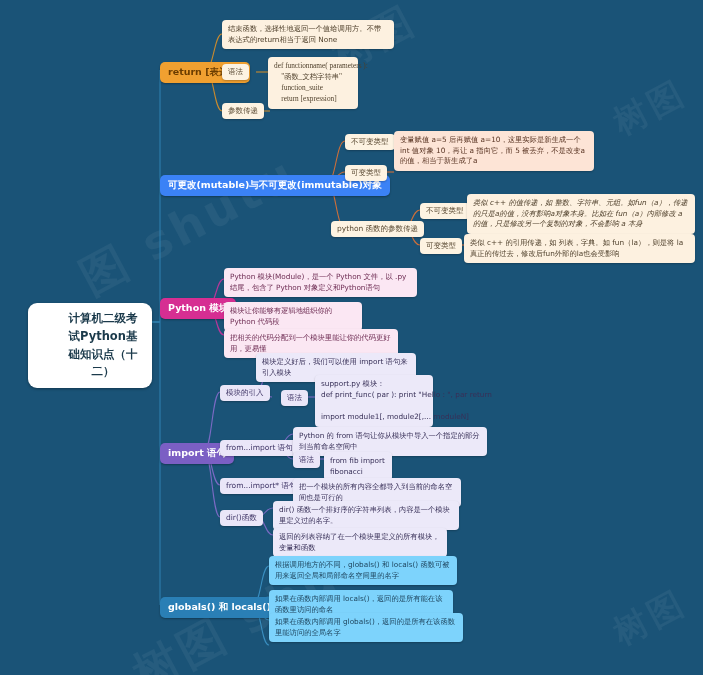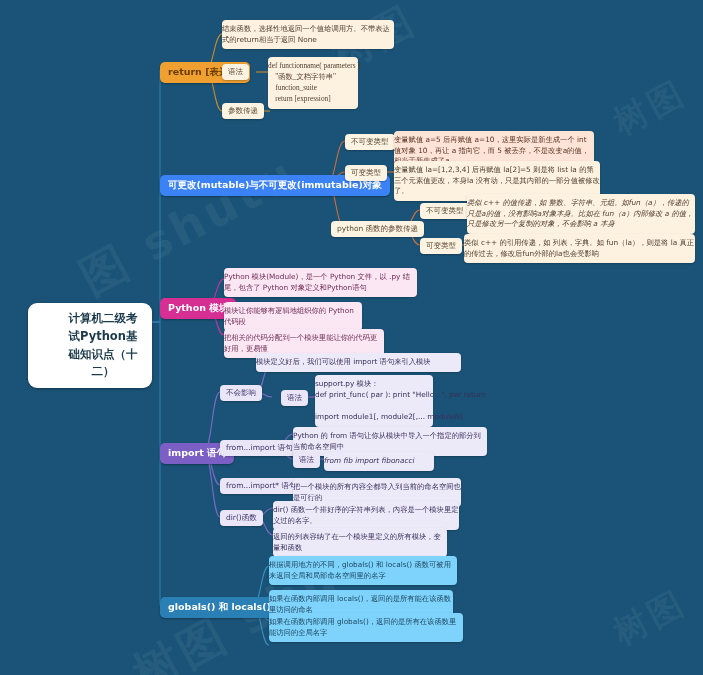"结束函数，选择性地返回一个值给调用方。不带表达式的return相当于返回" .leaf { padding: 4px 0 -> 4px 6px }
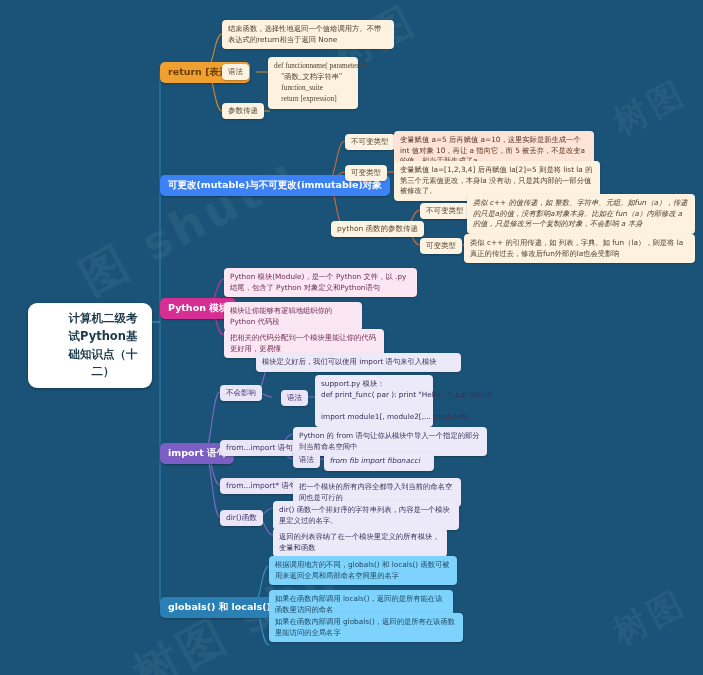"变量赋值 la=[1,2,3,4] 后再赋值 la[2]=5 则是将" div.node { html: <div> <span>变量赋值 la=[1,2,3,4] 后再赋值 la[2]=5 则是将 list la 的第三个元素值更改，本身la 没有动，只是其内部的一部分值被修改了。</span> </div> -> none }
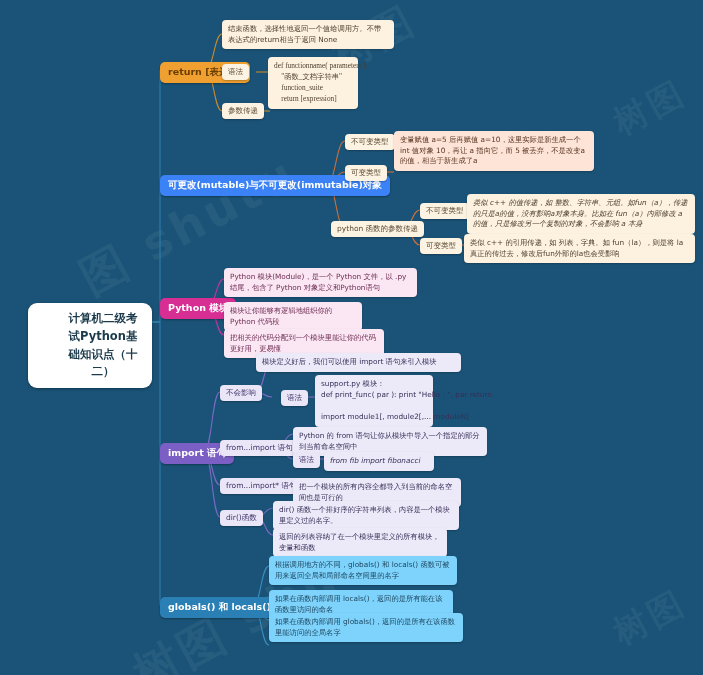"把相关的代码分配到一个模块里能让你的代码更好用，更易懂" div.node { width: 160px -> 174px }
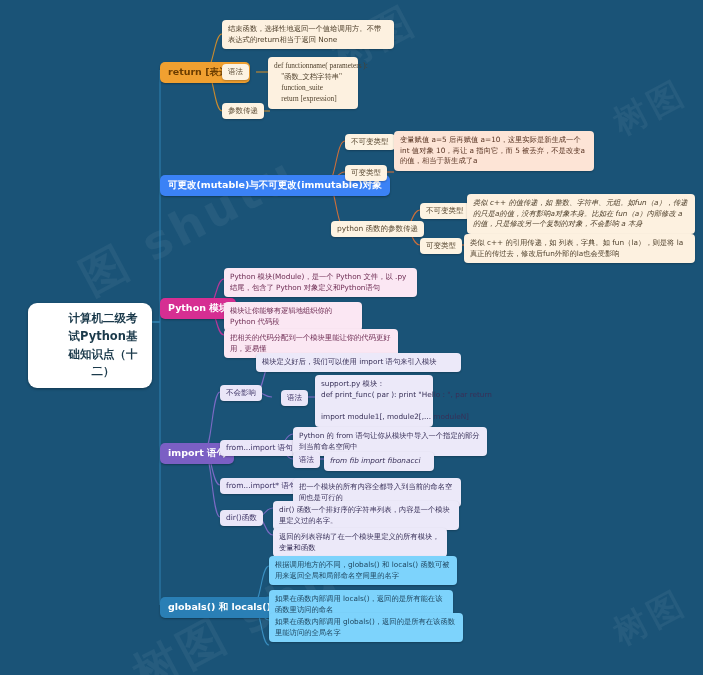"模块定义好后，我们可以使用 import 语句来引入模块" div.node { width: 205px -> 160px }
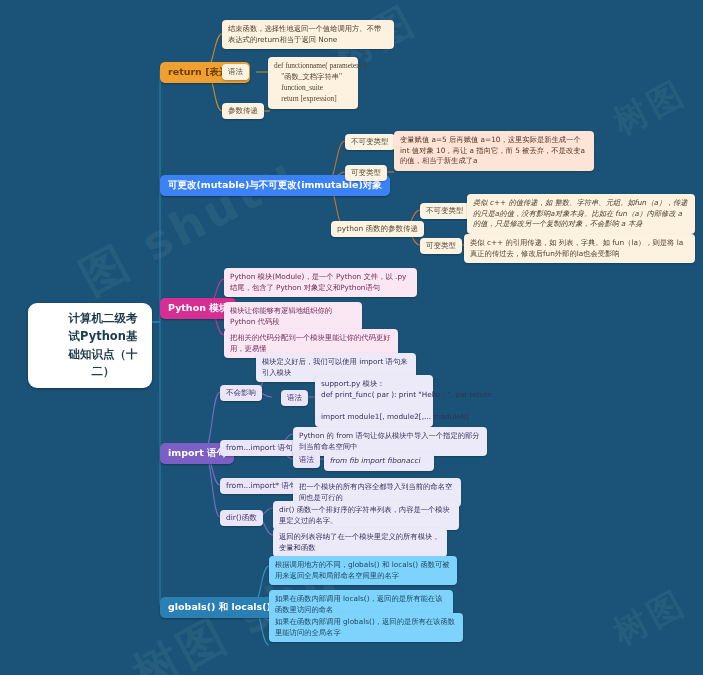"不会影响" span.lbl { text: 不会影响 -> 模块的引入 }
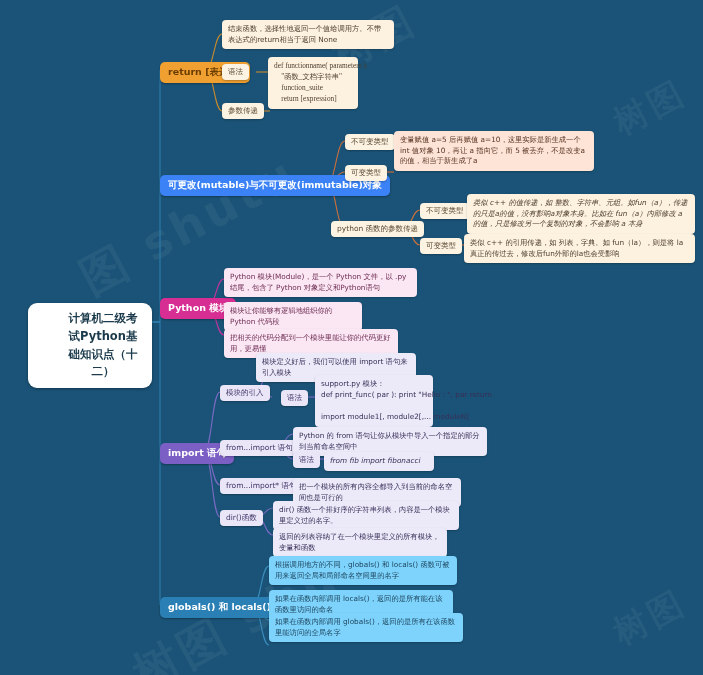"from fib import fibonacci" div.node { font-style: italic -> none; width: 110px -> 68px }
